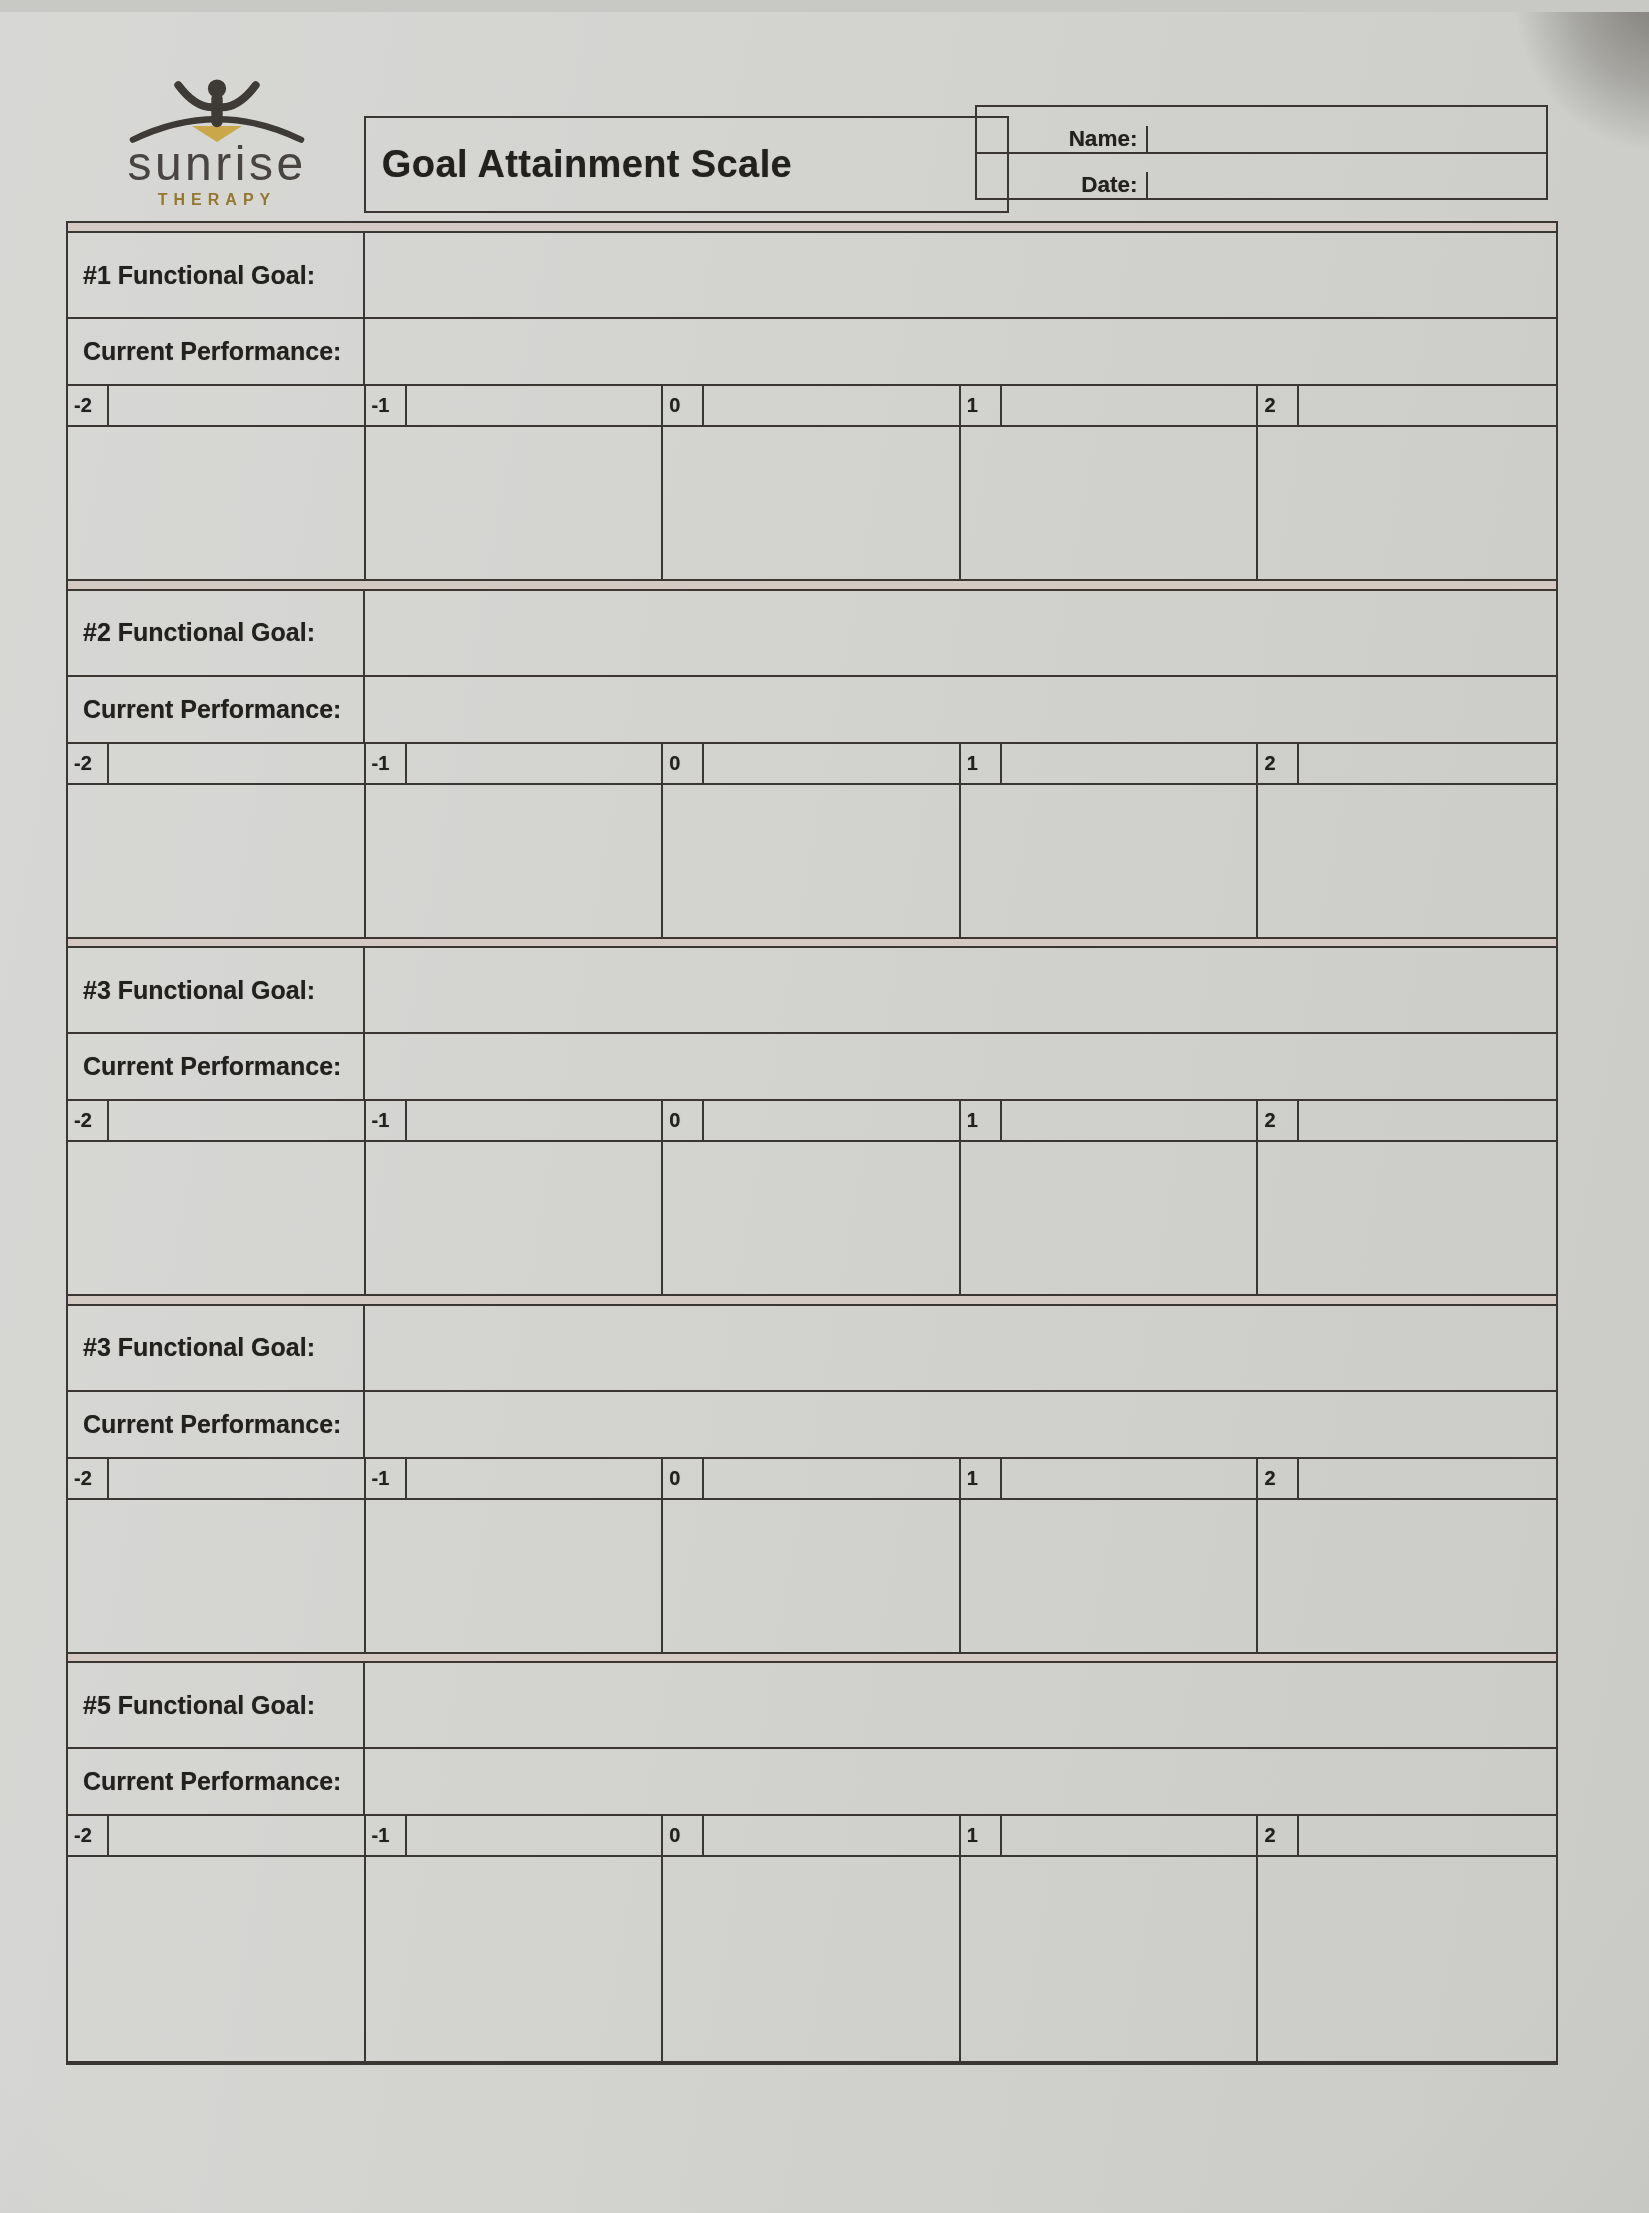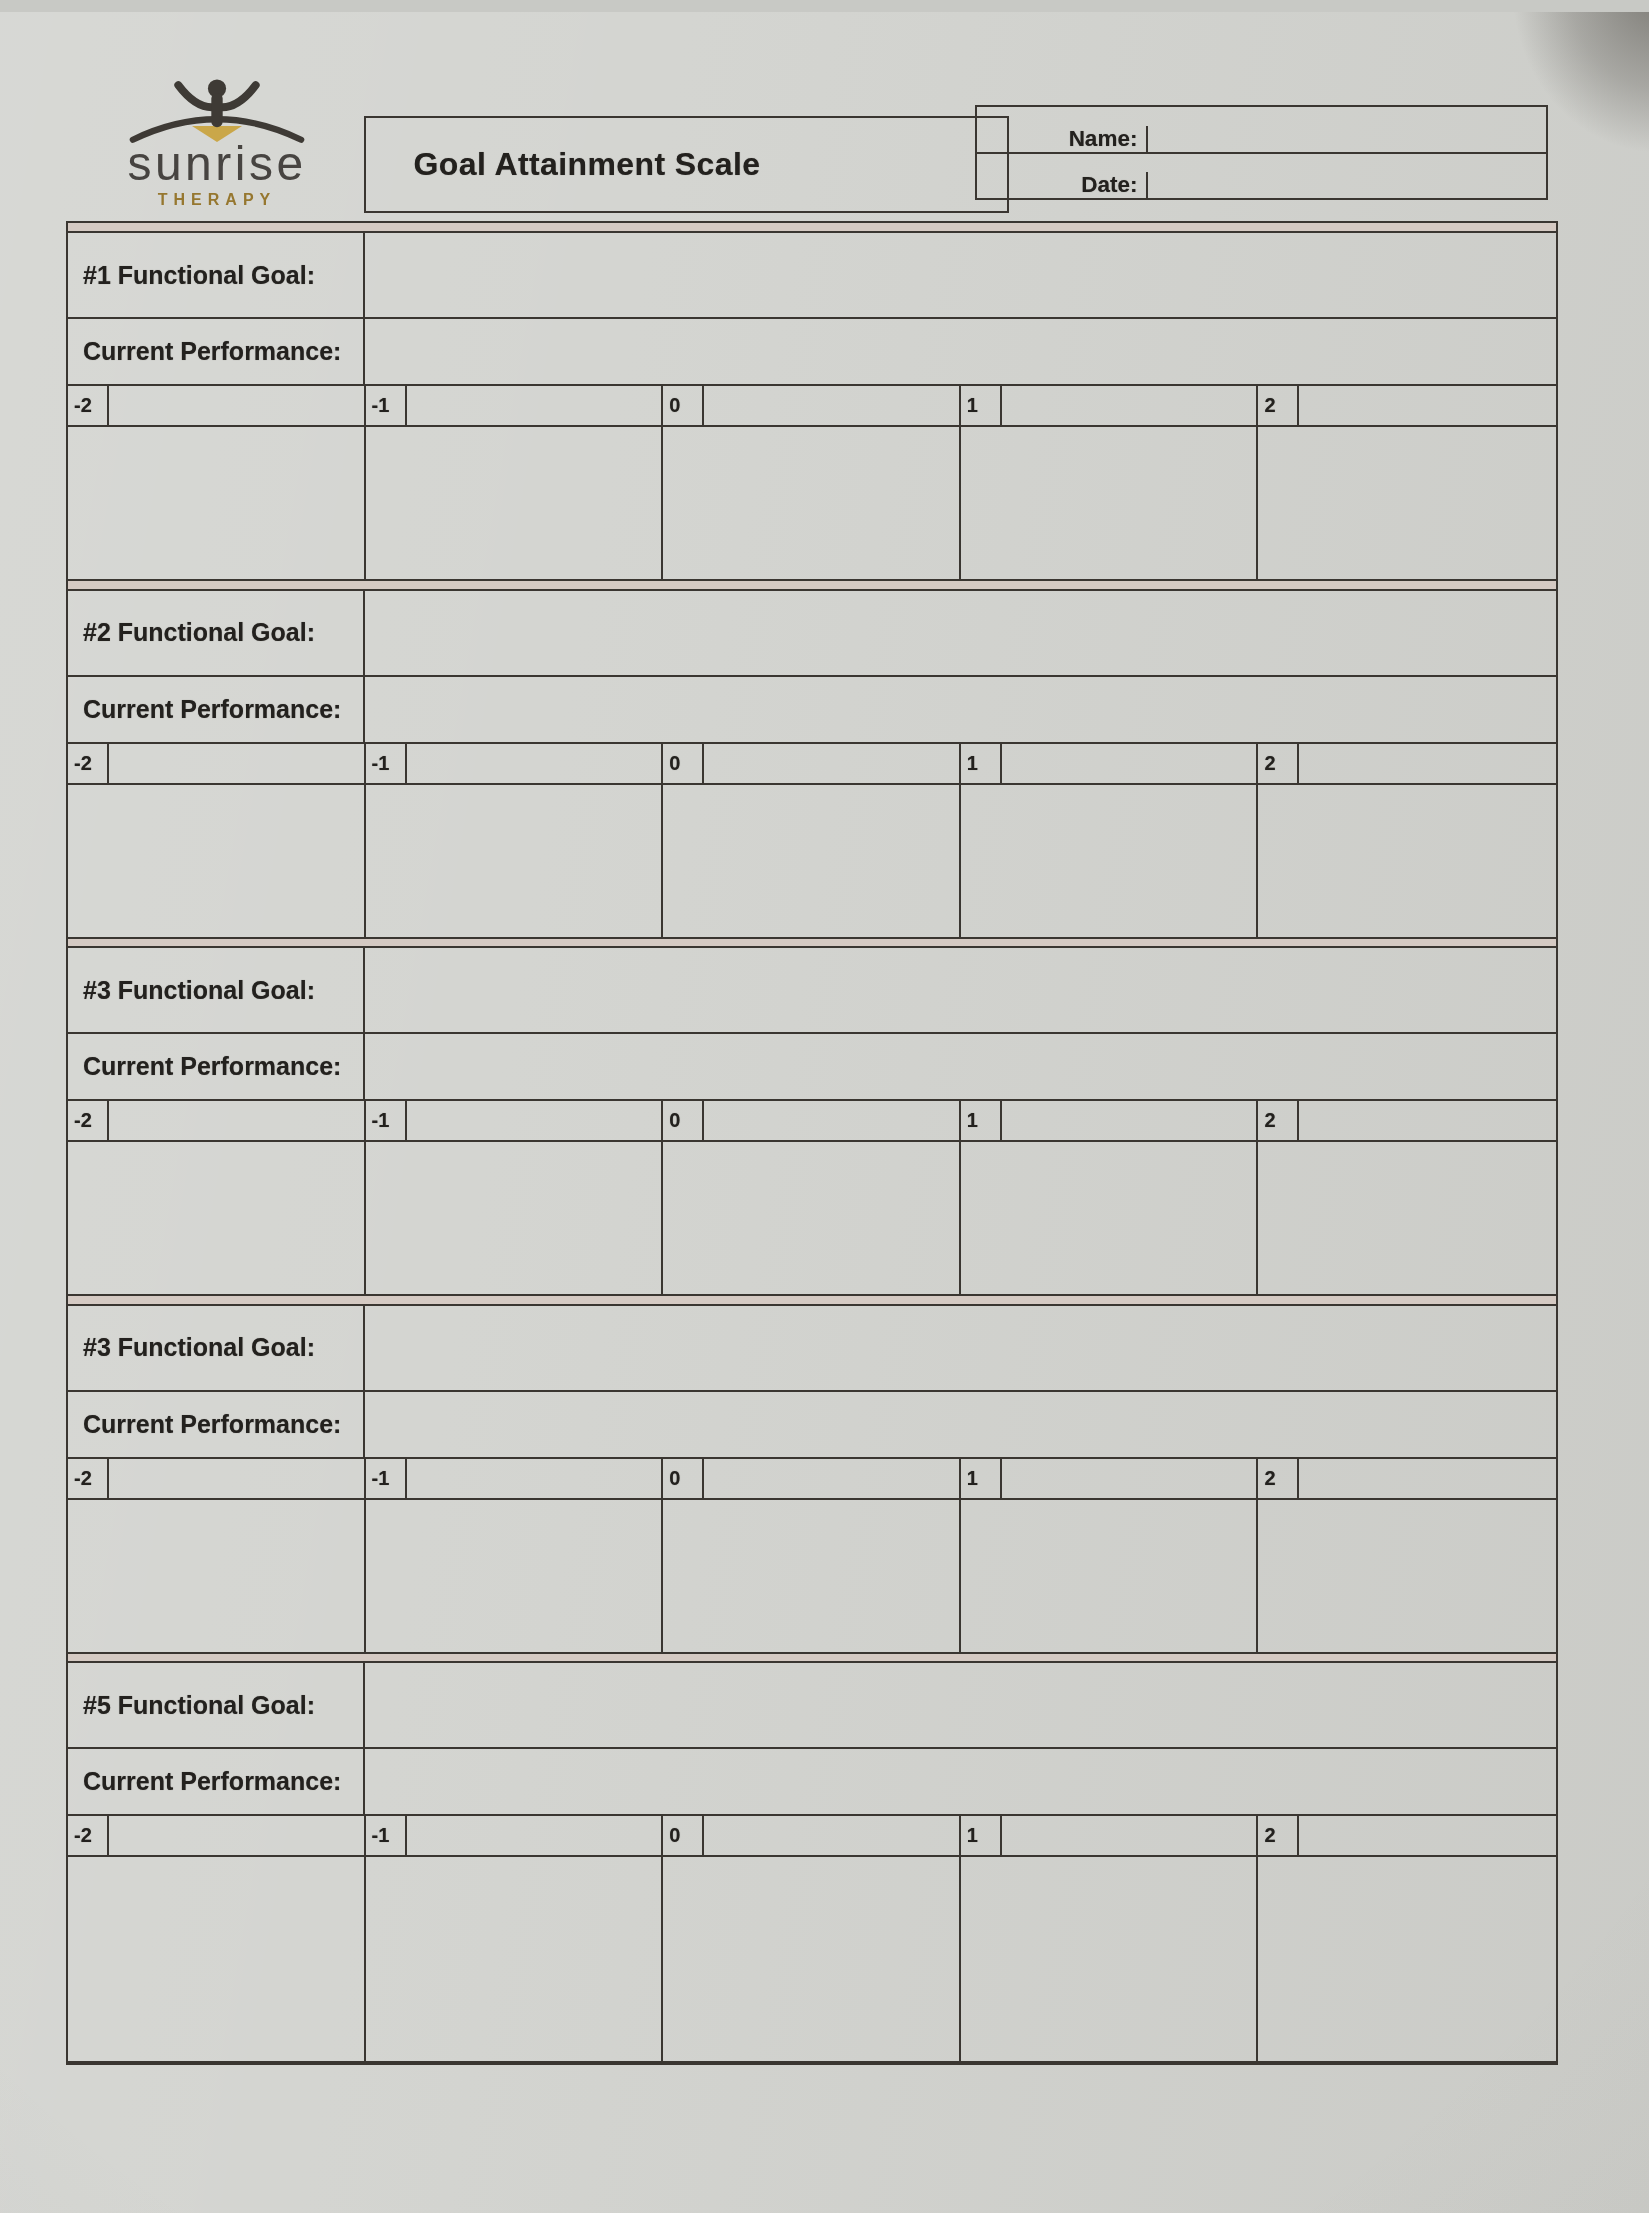"Goal Attainment Scale" .title-box { font-size: 32px -> 38px }
